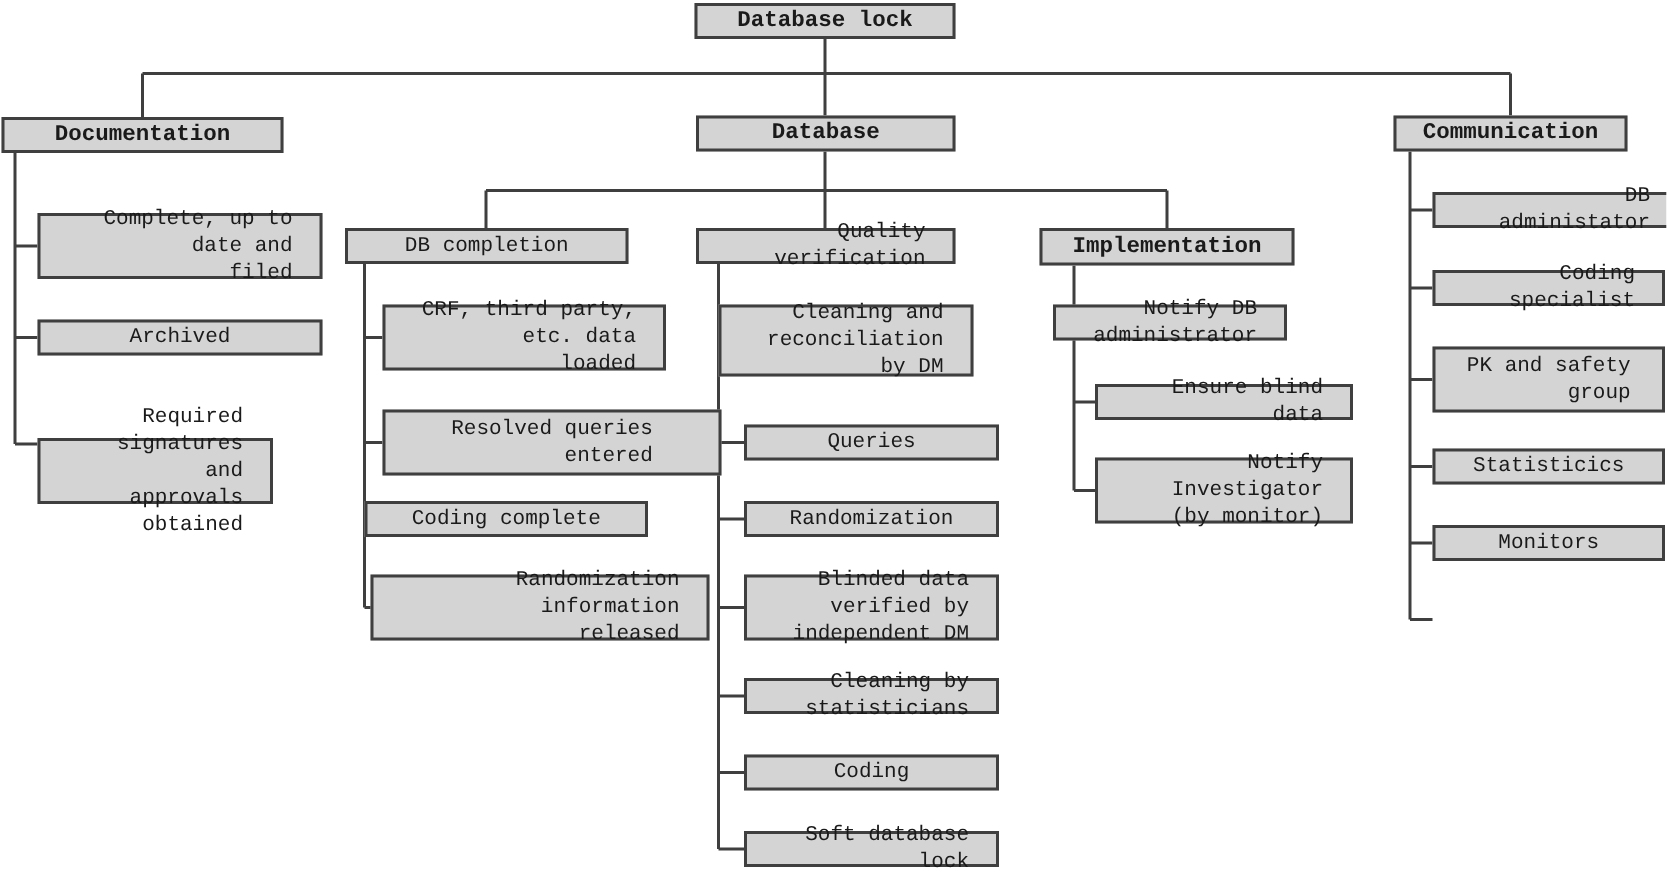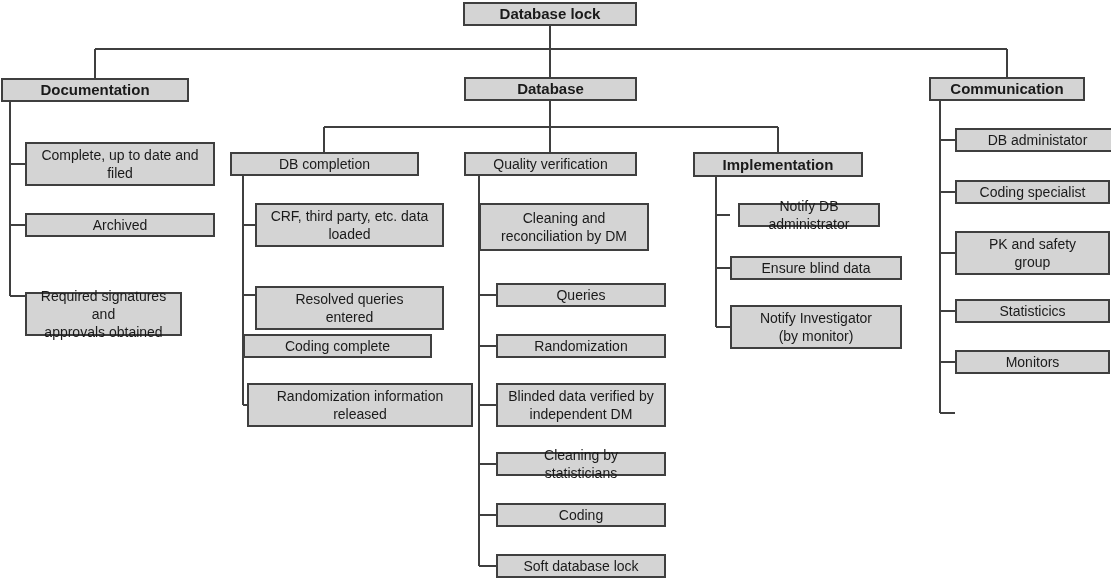"Database lock" .node { font-family: none -> Liberation Mono, monospace; padding: 1px 8px -> 1px 18px; text-align: center -> right }
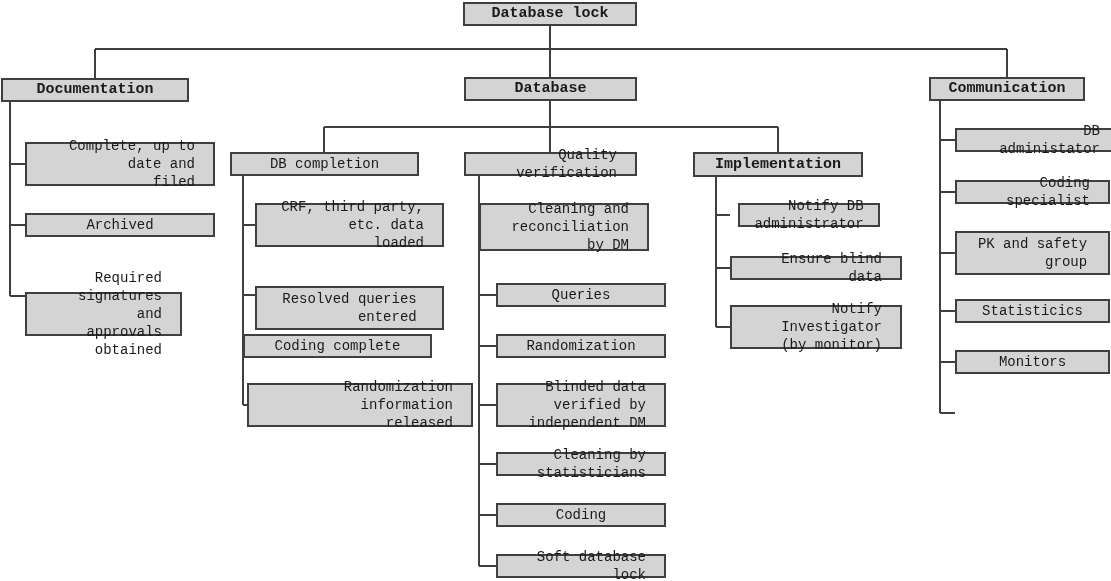"Notify DB administrator" div.node { left: 738px -> 702px; width: 142px -> 156px }
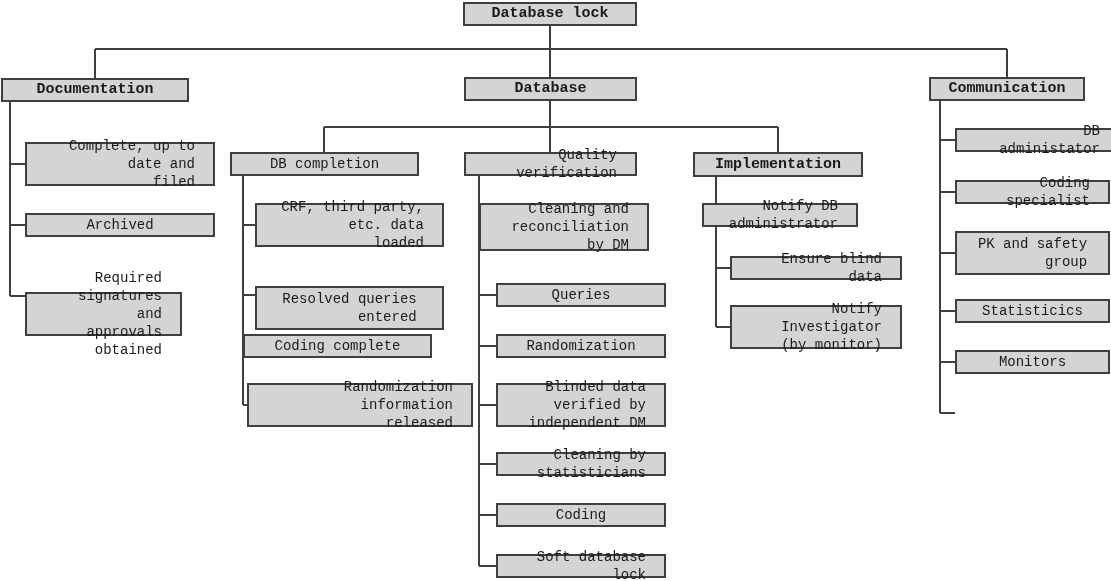"Resolved queries" div.node { top: 286px -> 273px; width: 189px -> 226px }
